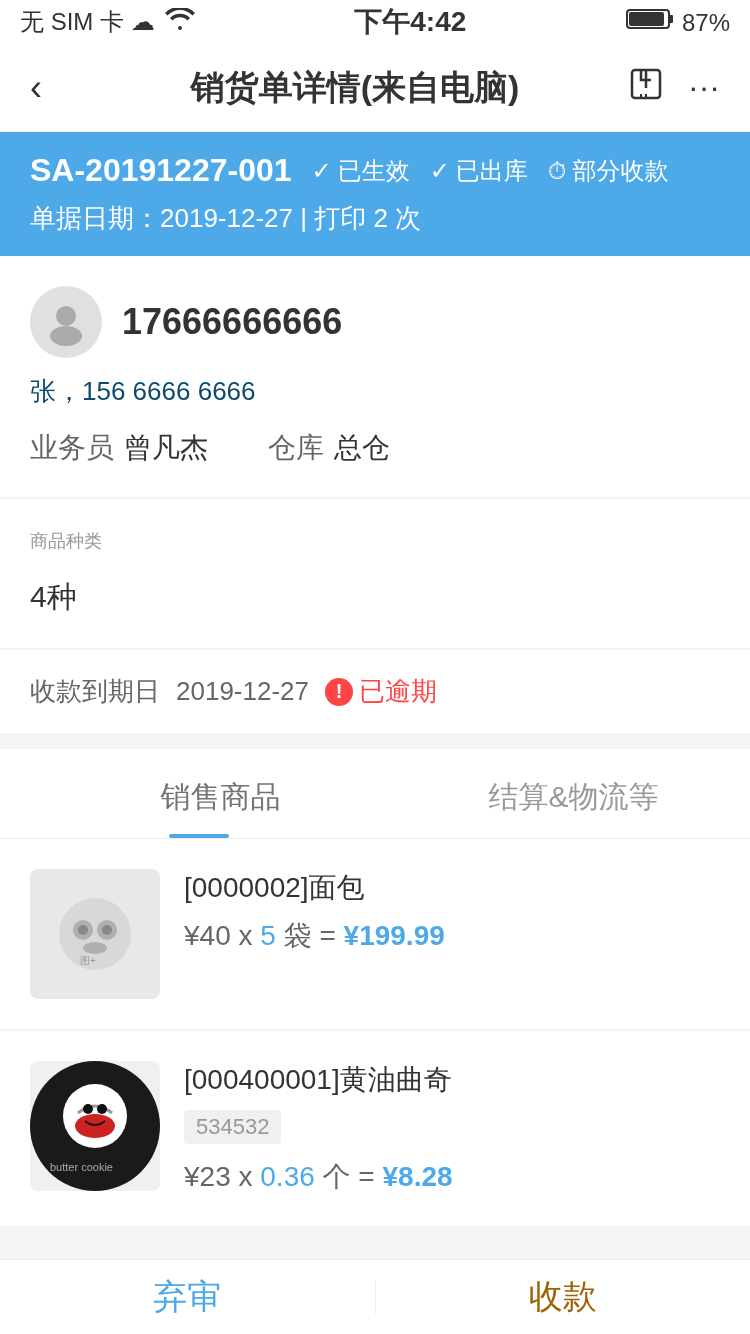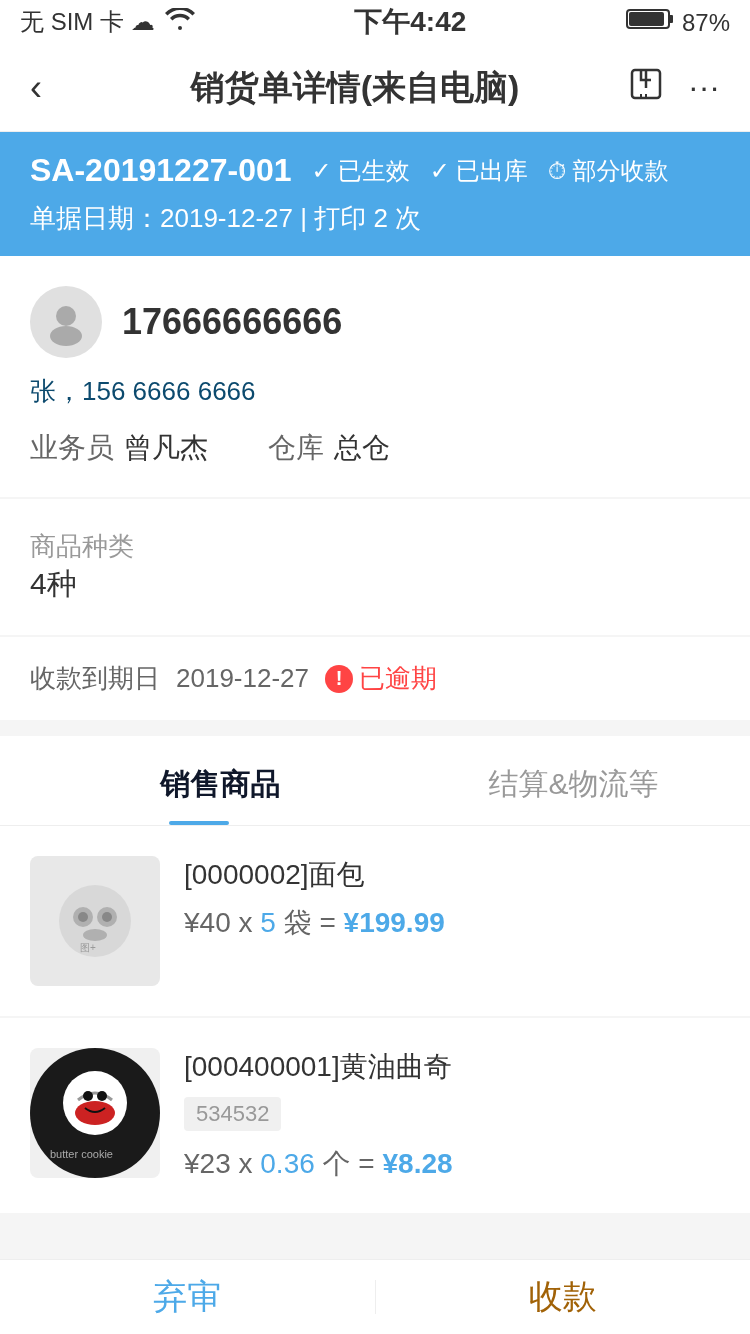"商品种类" .stats-label { font-size: 26px -> 18px; margin-bottom: 0 -> 24px }
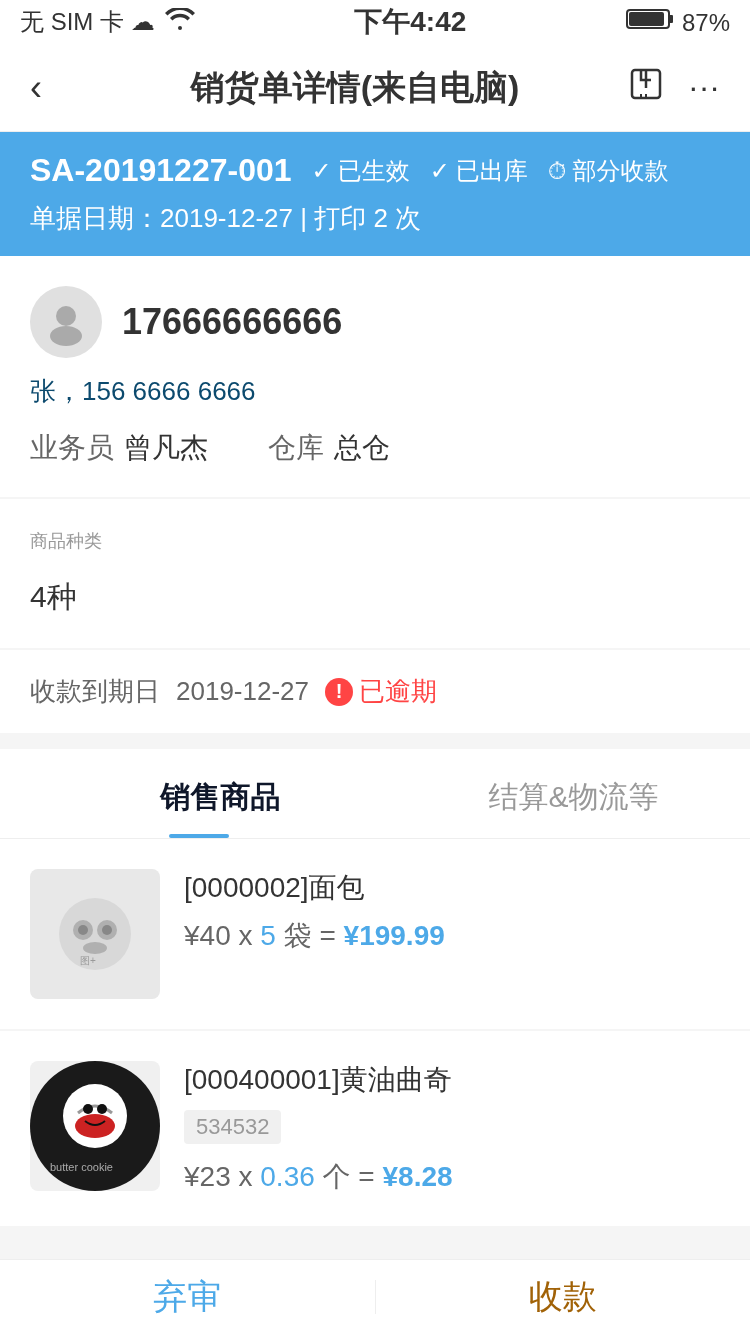"销售商品" .tab.active { color: #0f172a -> #737373; font-weight: 700 -> 400 }
